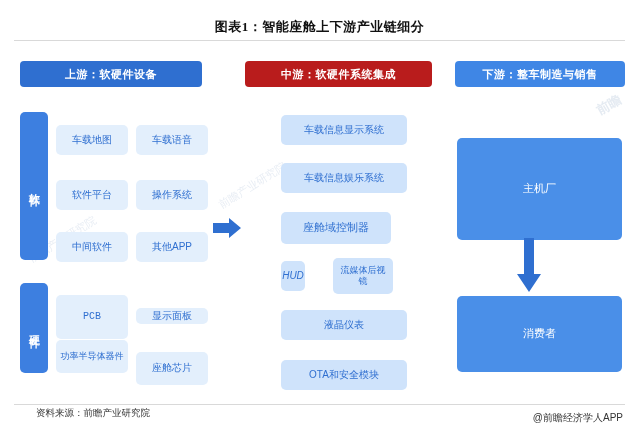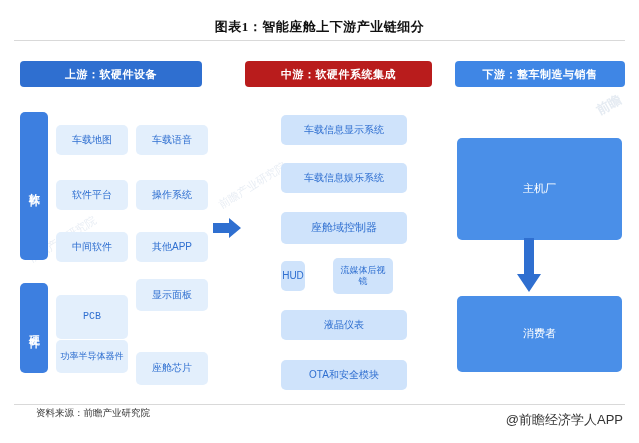"座舱域控制器" div.node { width: 126px -> 110px }
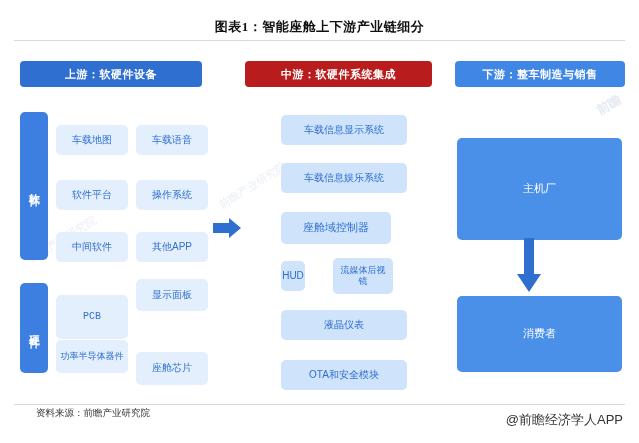"HUD" div.node { font-style: none -> italic }
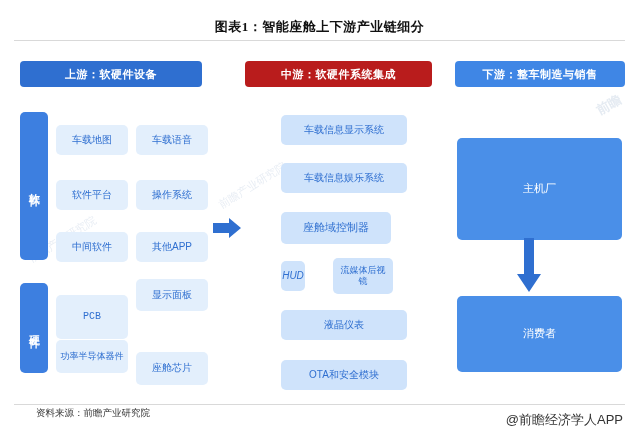"显示面板" div.node { height: 32px -> 16px; top: 279px -> 308px }
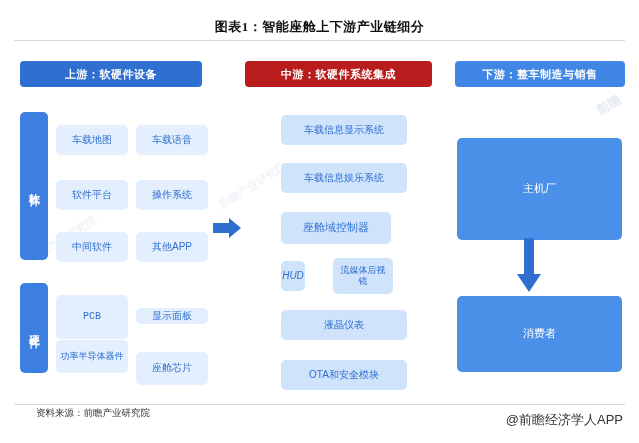"@前瞻经济学人APP" .footer-right { font-size: 13px -> 10px }
